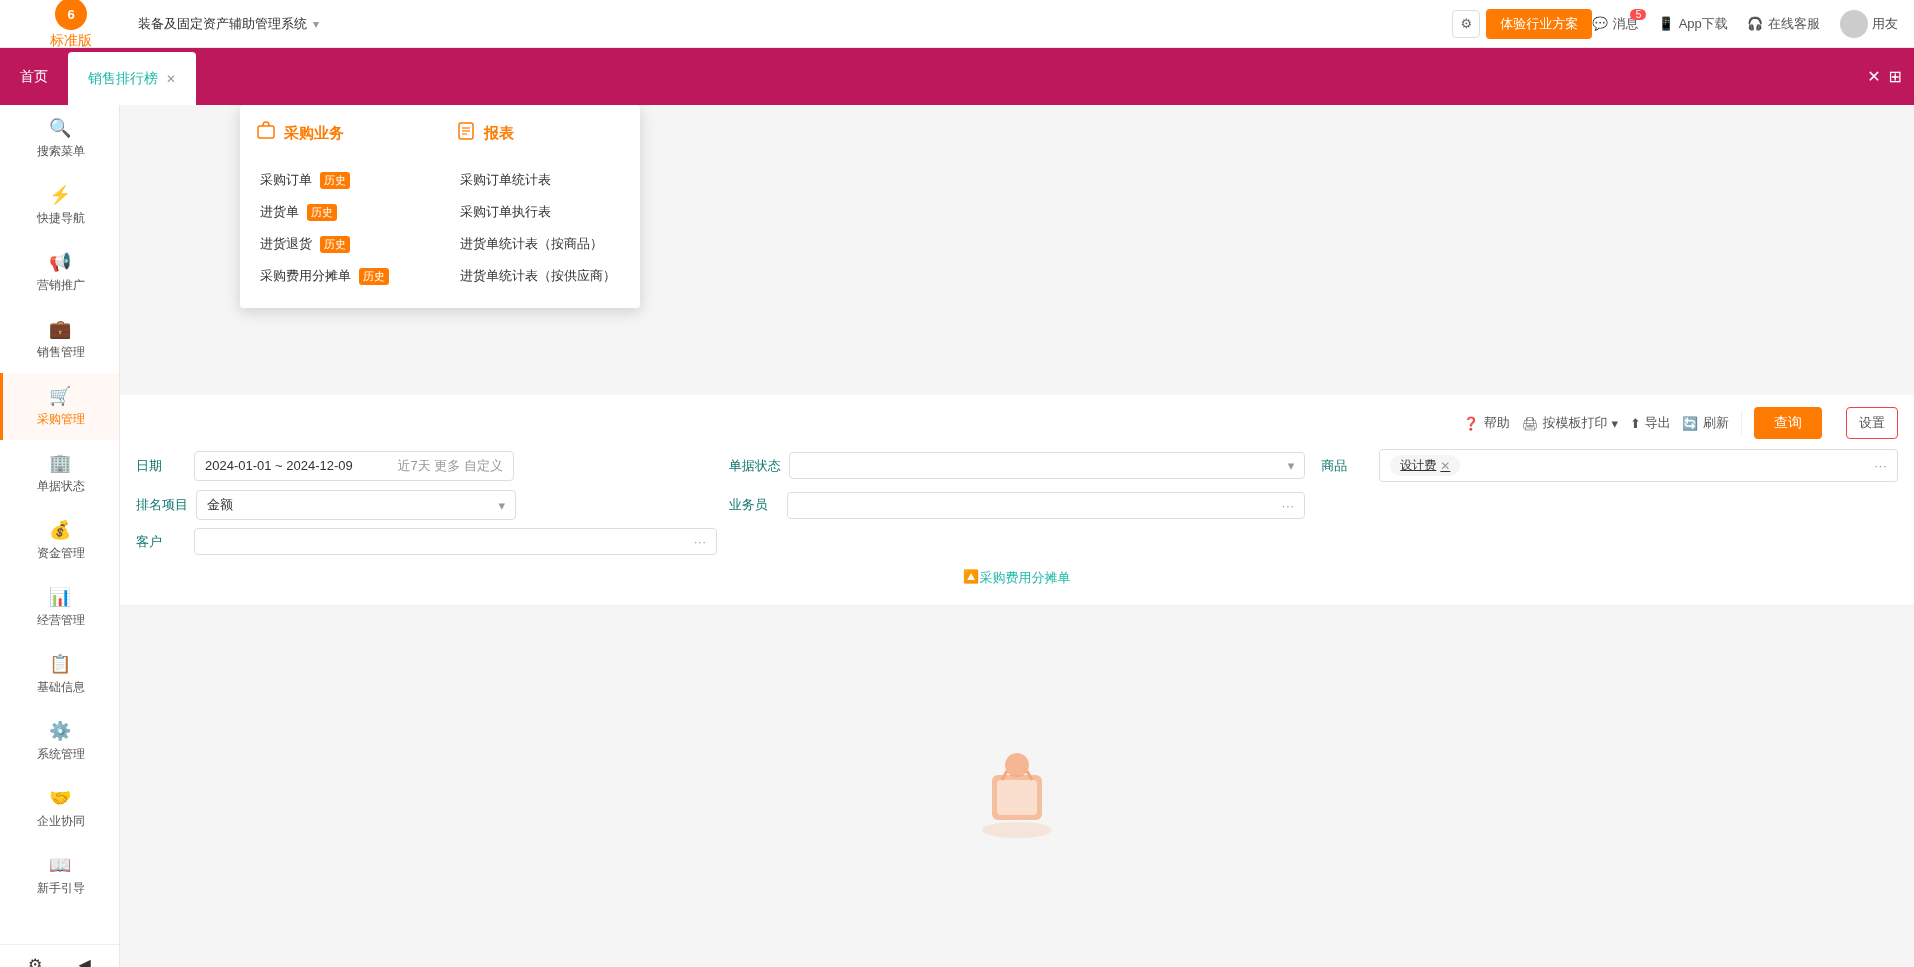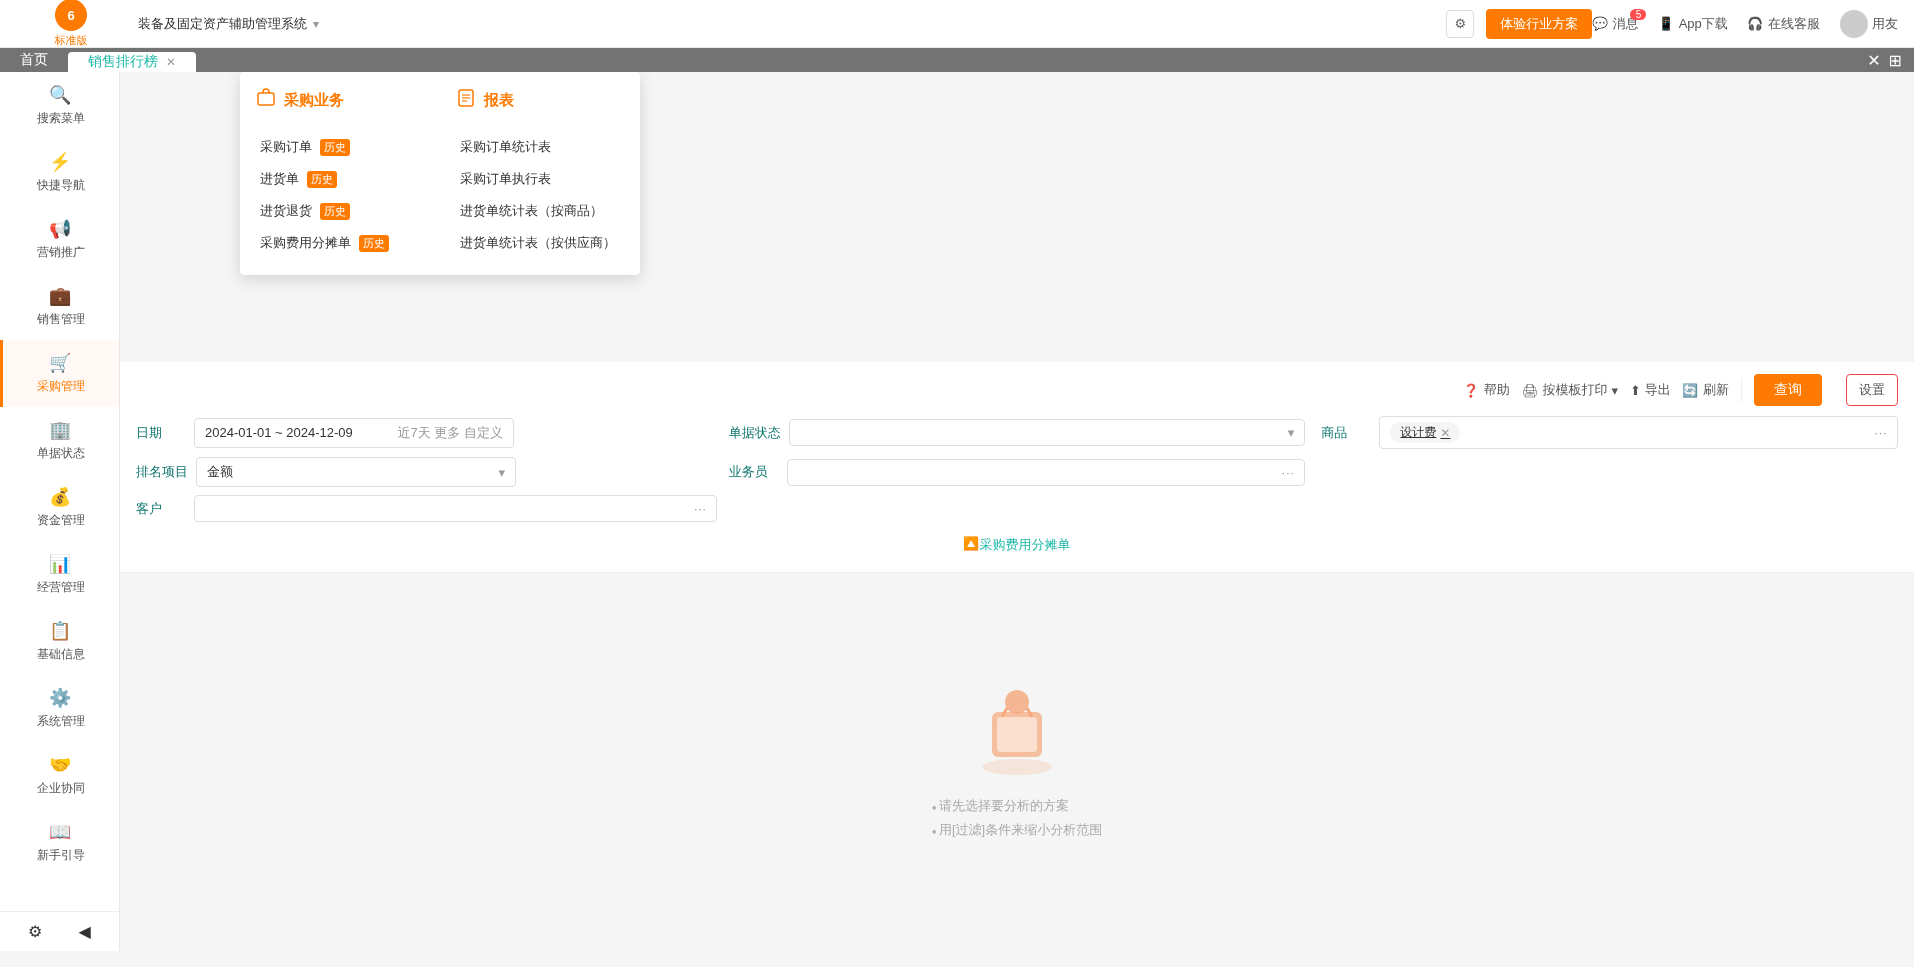"体验行业方案" .industry-btn { margin-left: 12px -> 6px }
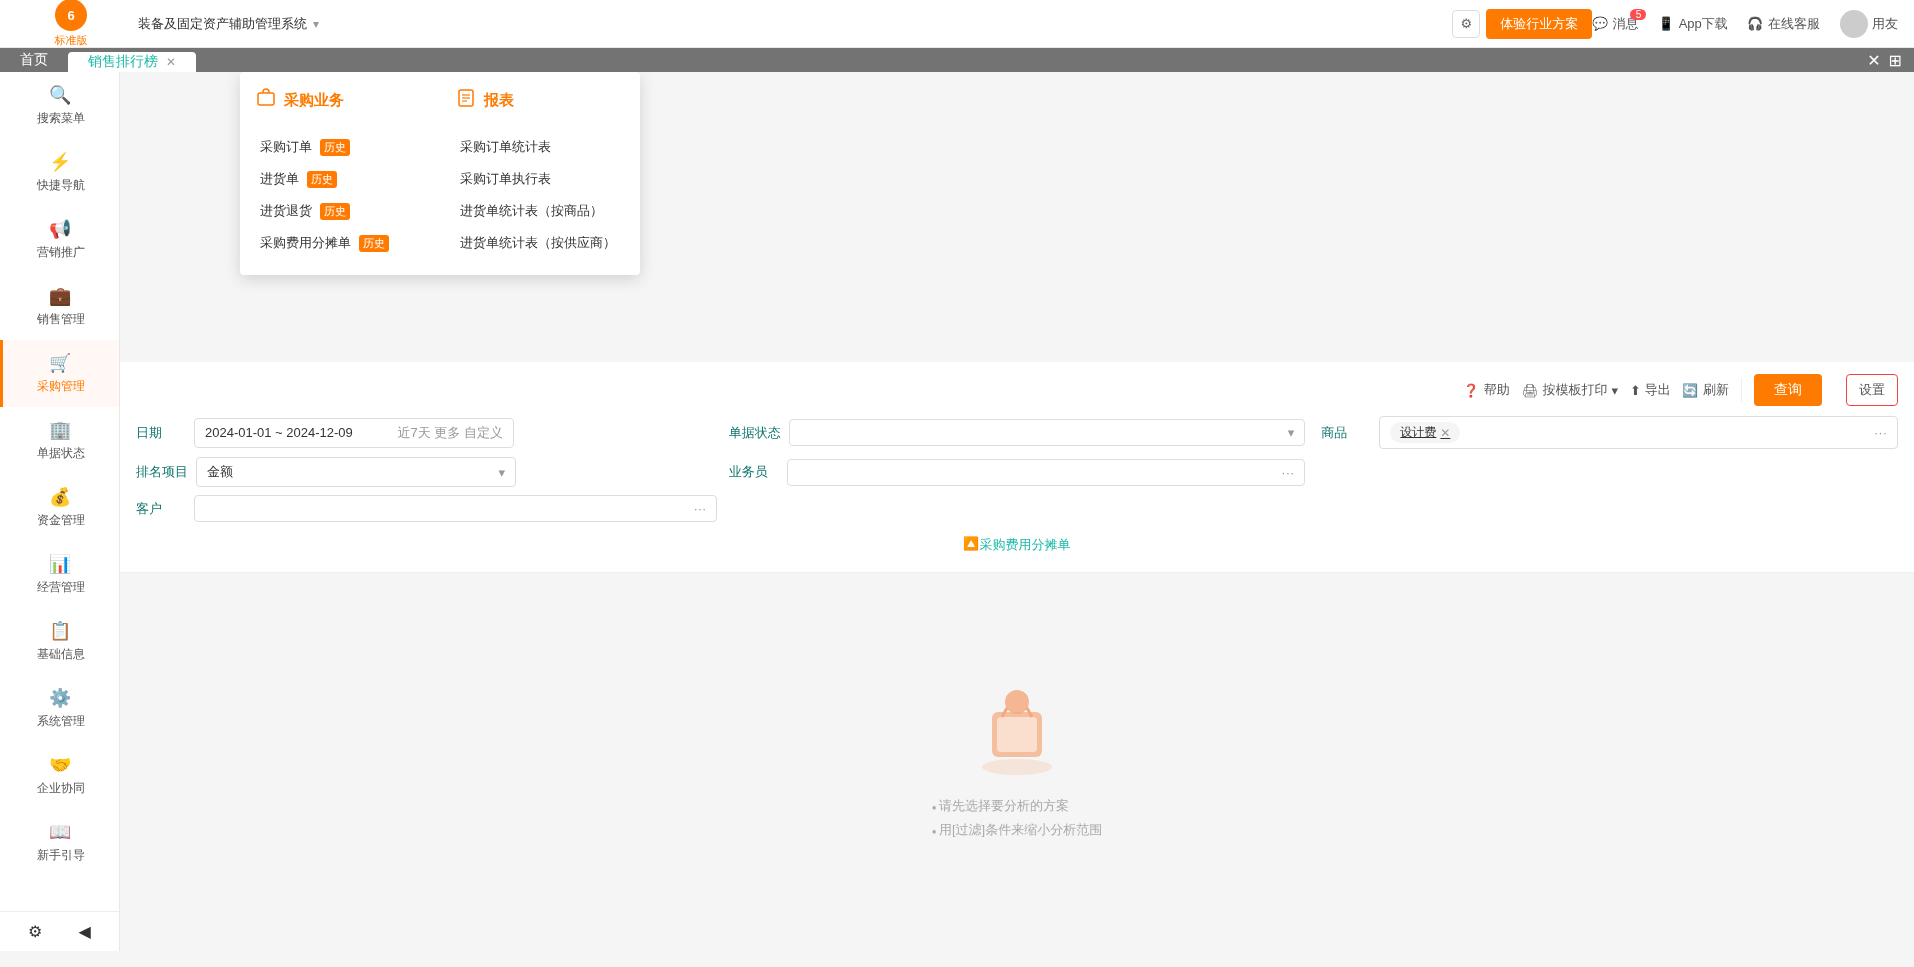"标准版" .logo-text { font-size: 11px -> 14px }
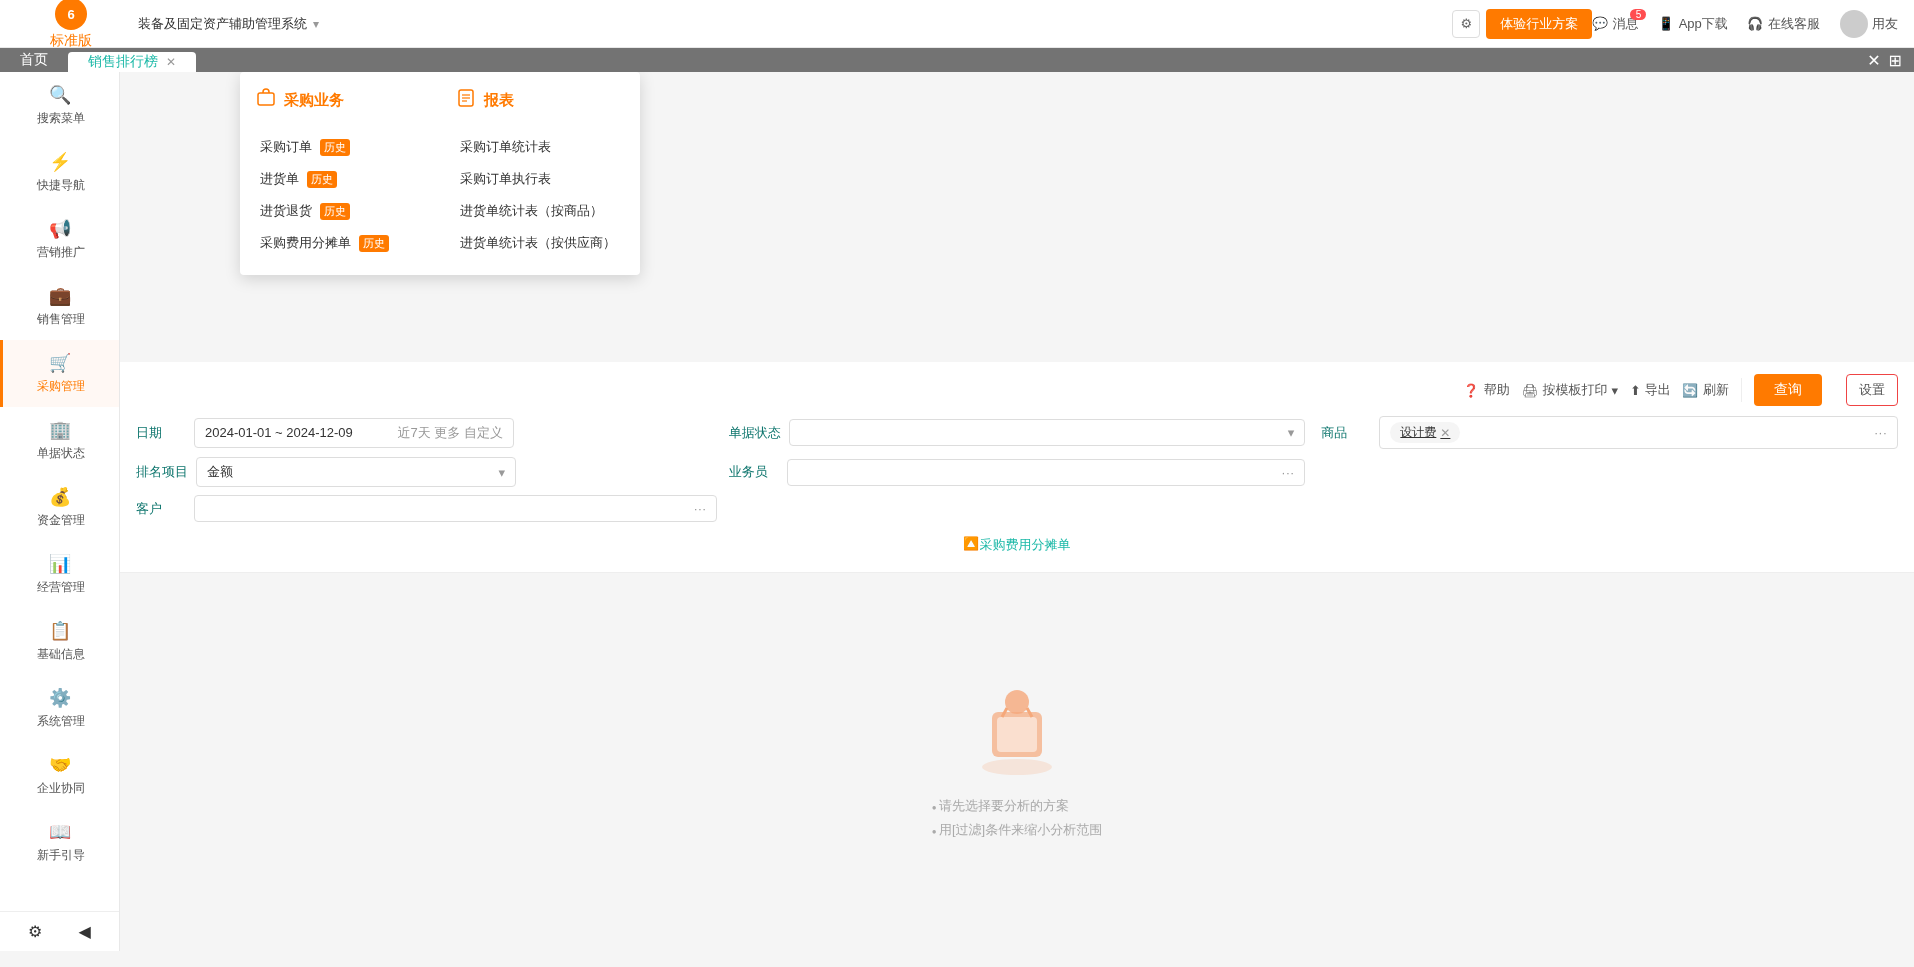"首页" .tab-bar { background: #737373 -> #be185d; height: 24px -> 57px }
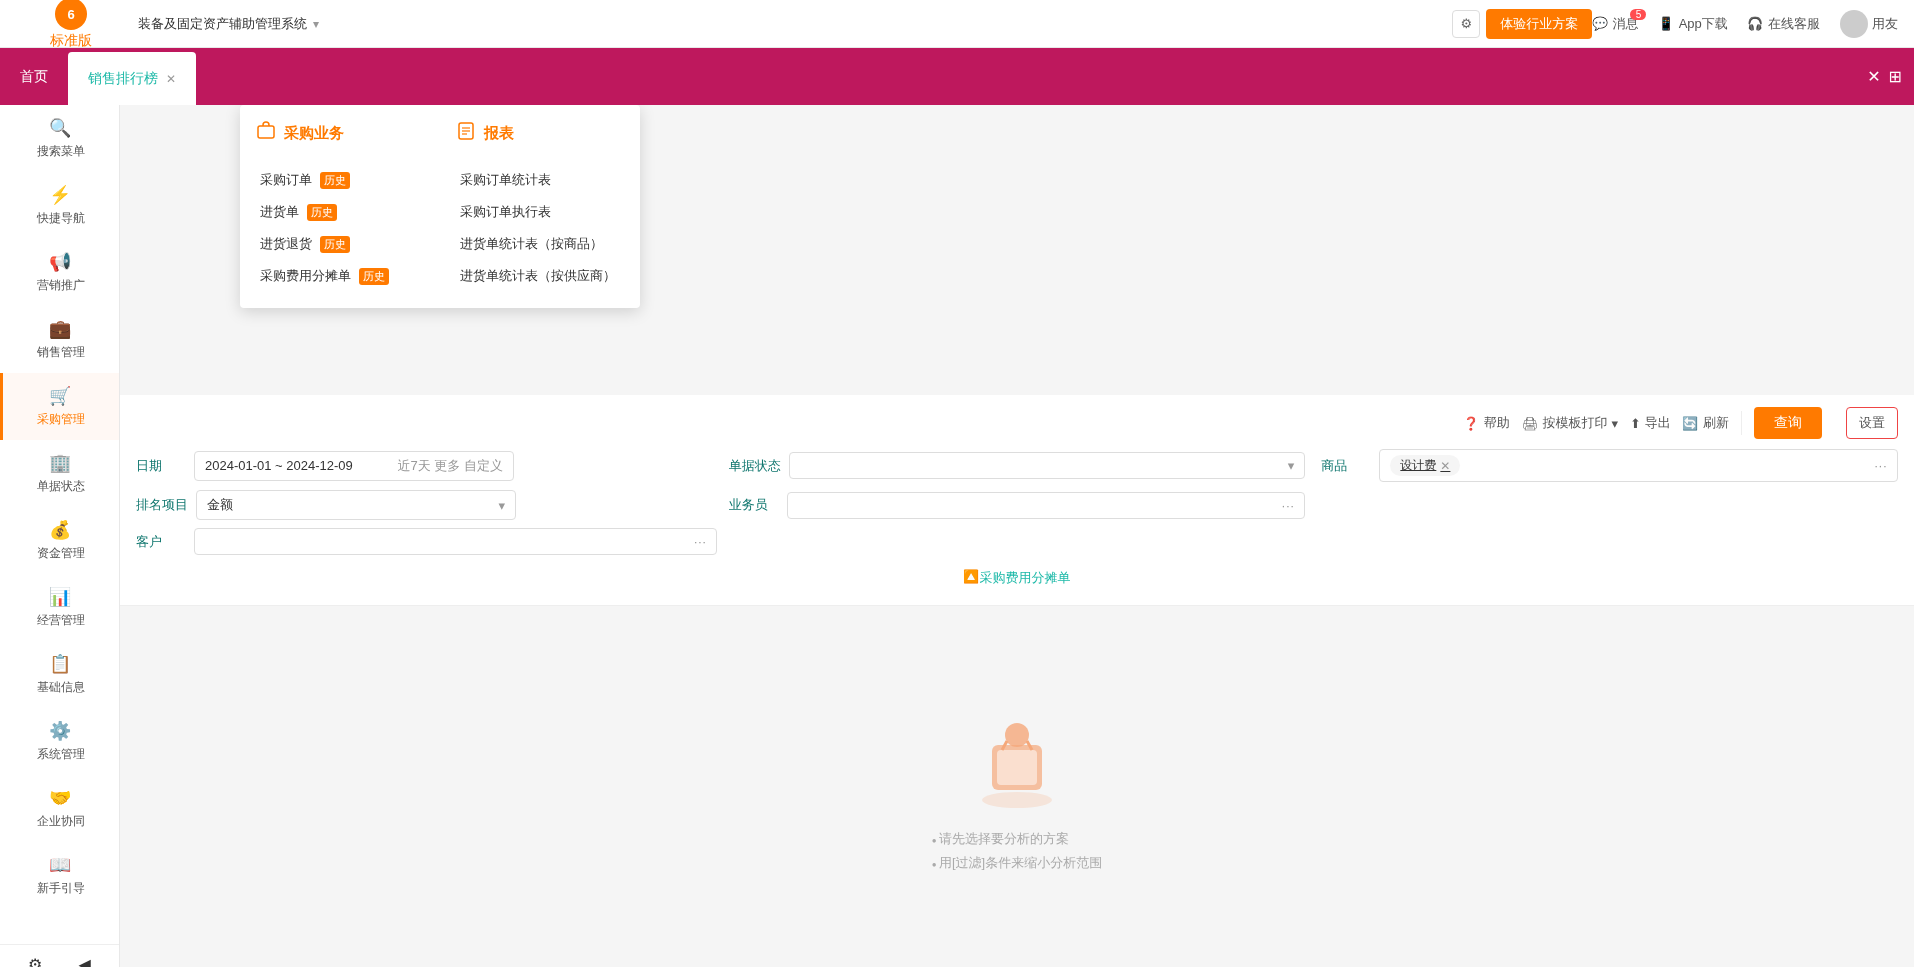"请先选择要分析的方案" ul.empty-text-list { html: <ul> <li>请先选择要分析的方案</li> <li>用[过滤]条件来缩小分析范围</li> </ul> -> none }
